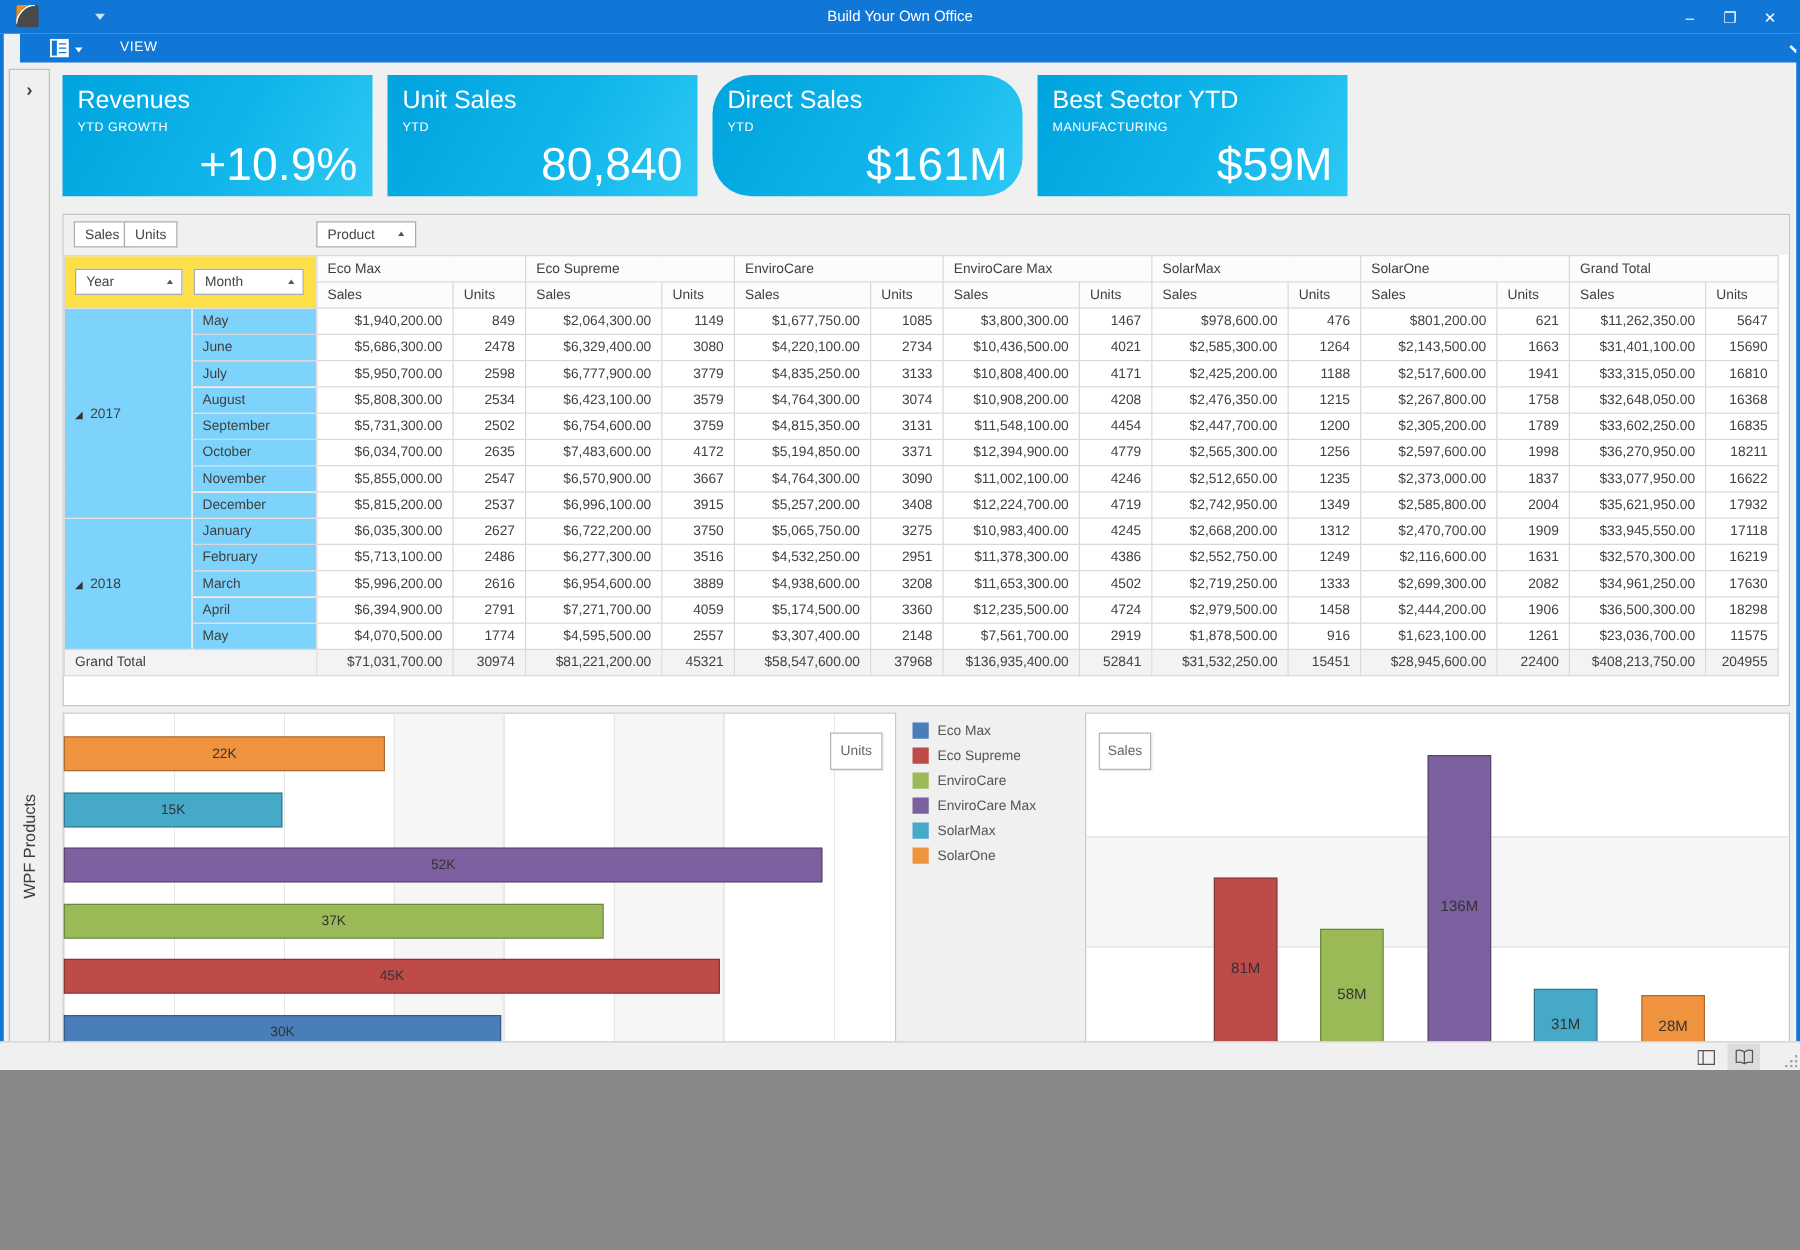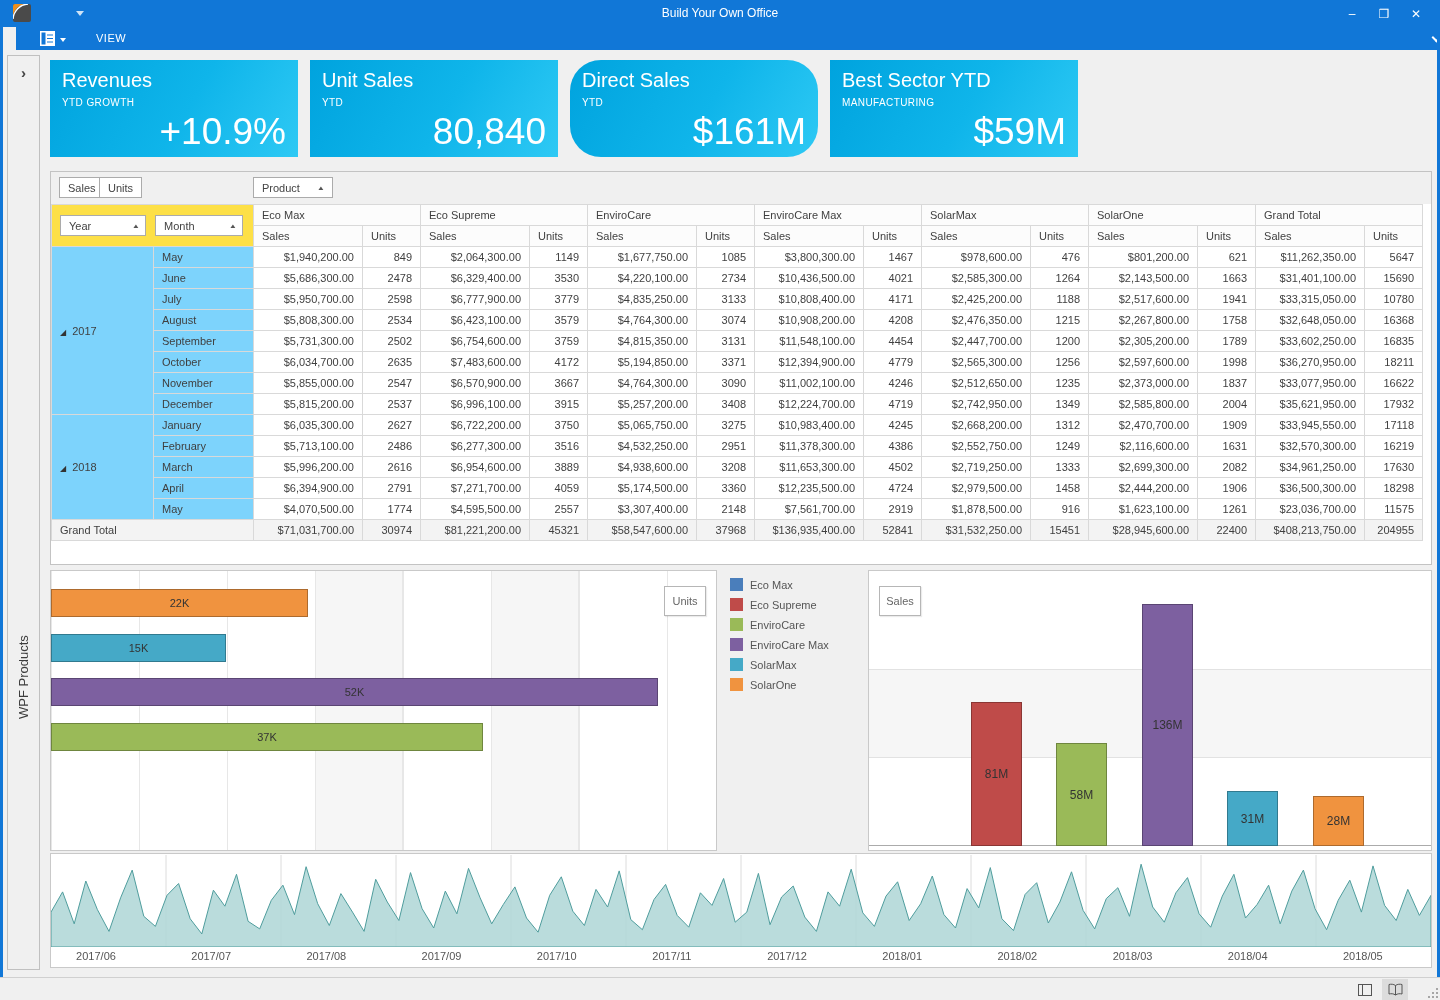"Build Your Own Office" .window { height: 1000px -> 856px }
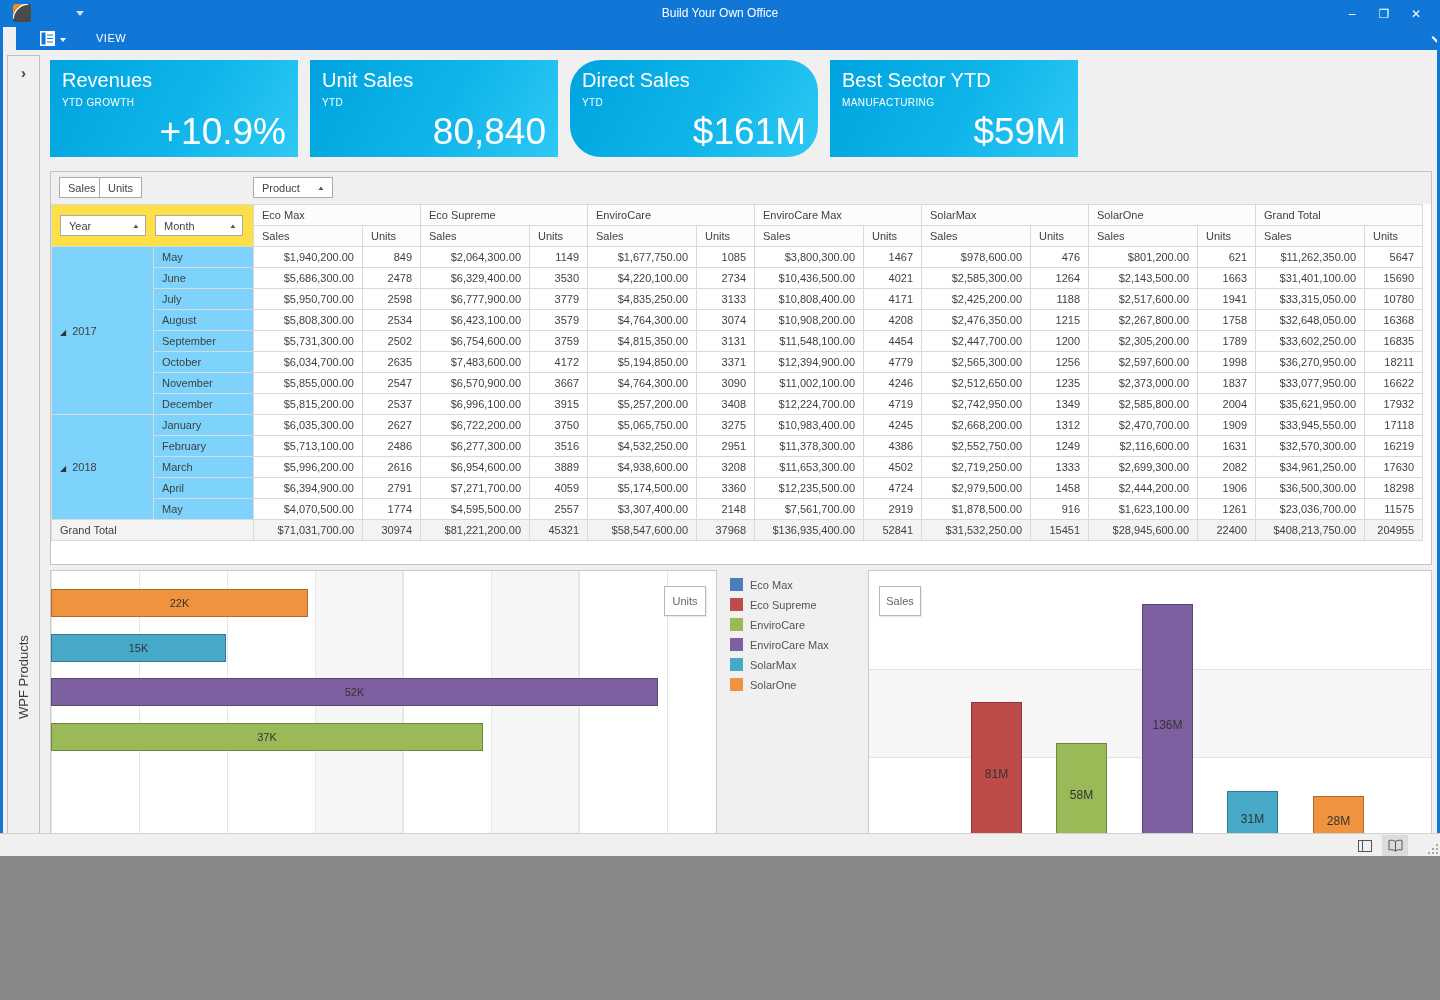"3530" td.num { text: 3530 -> 3080 }
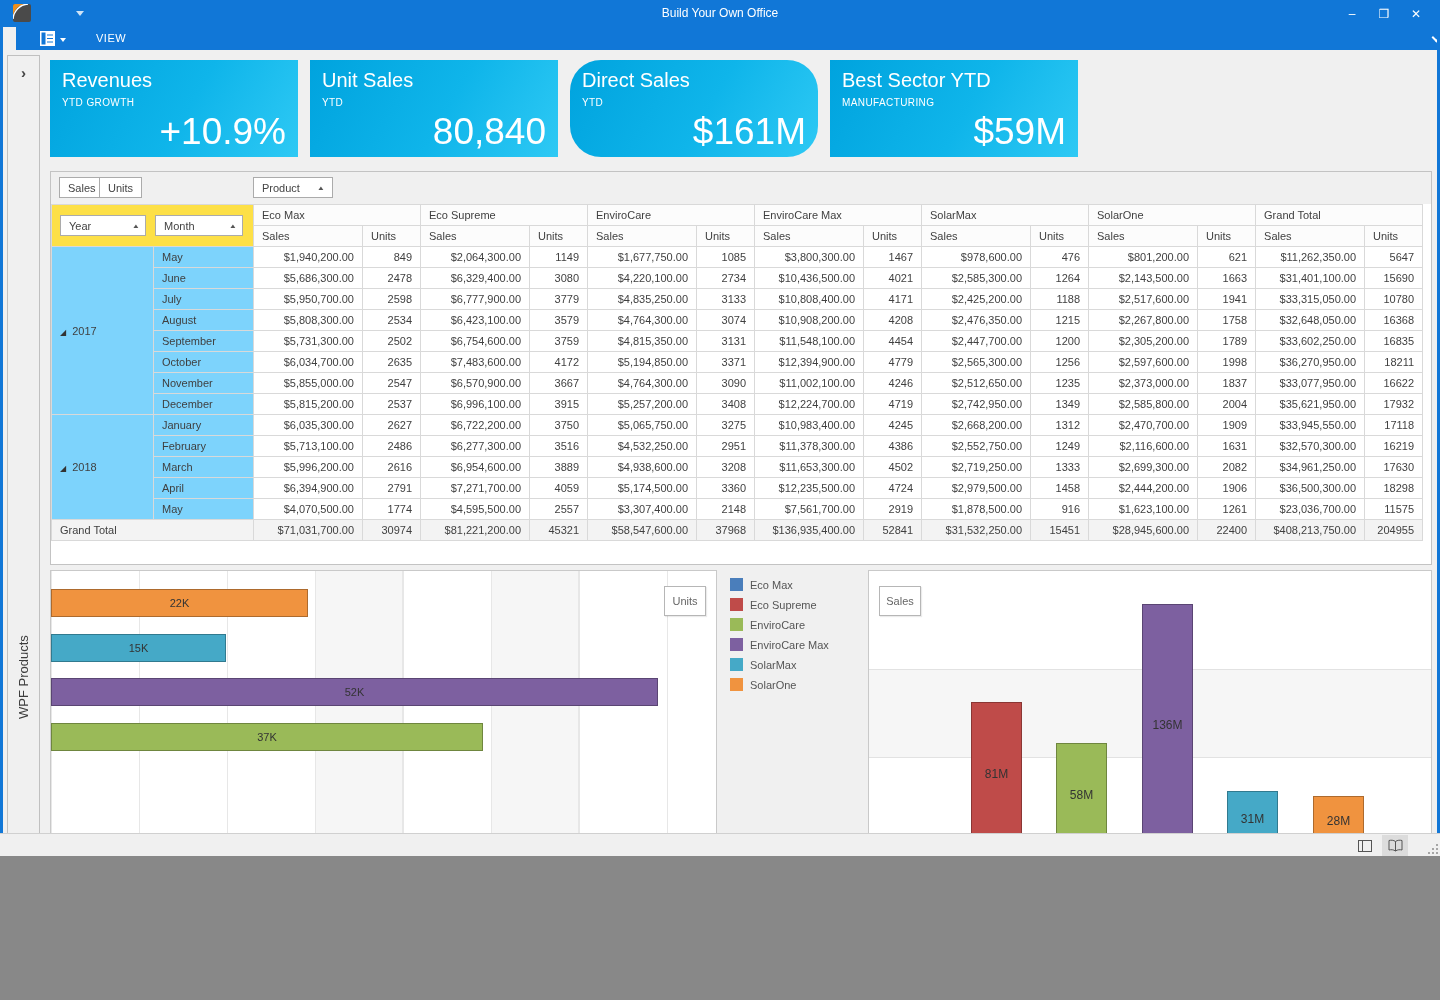"10780" td.num { text: 10780 -> 16810 }
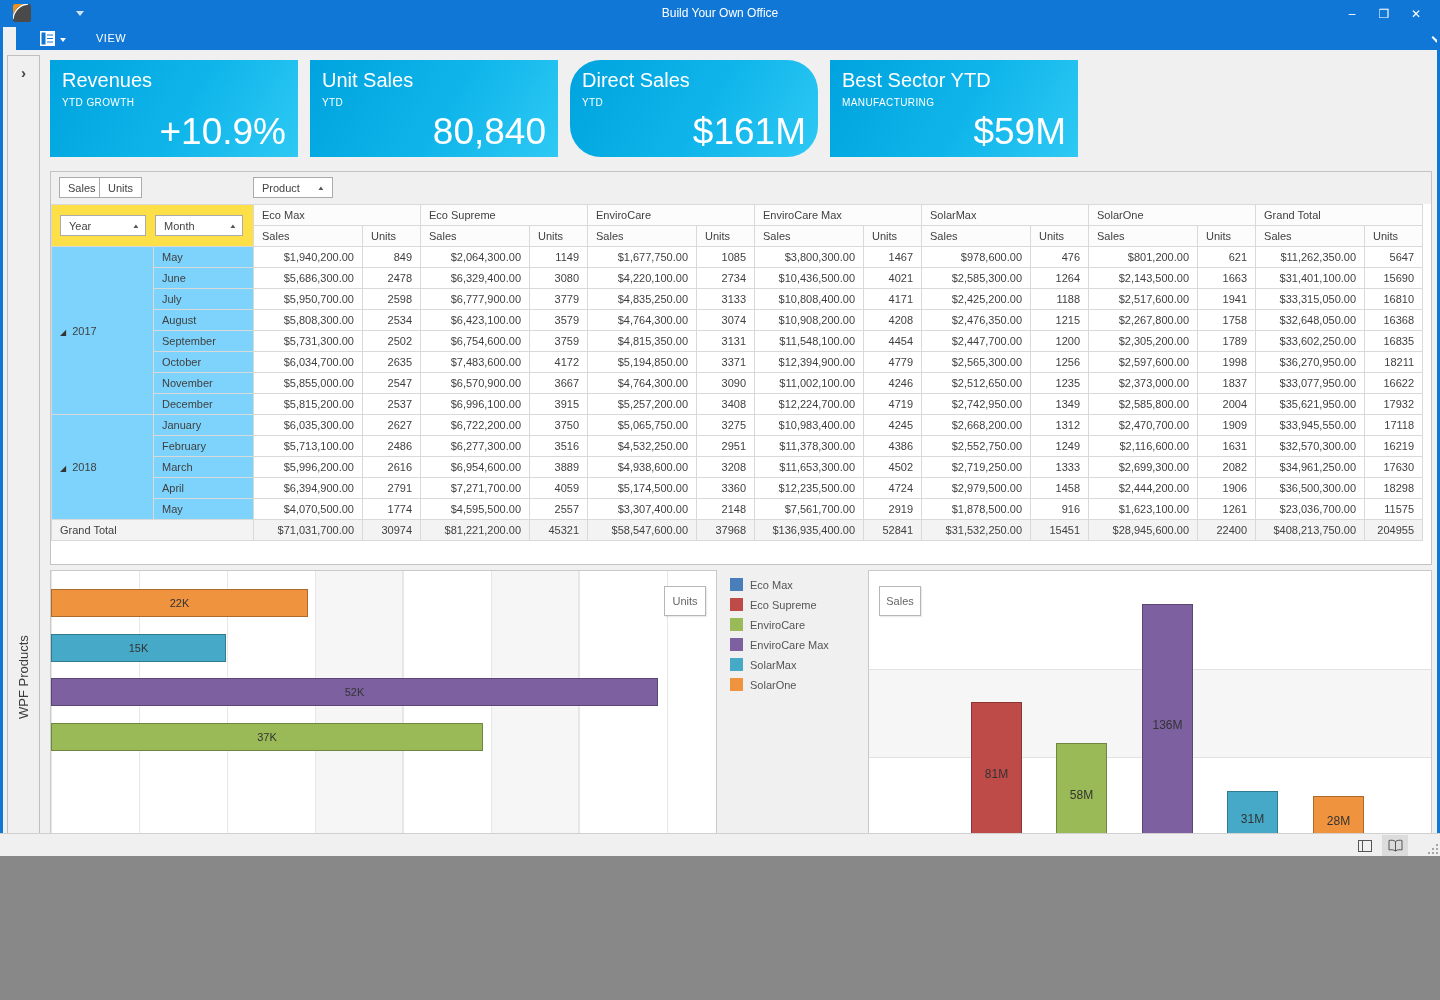"45K" div.hbar { html: none -> <div> <span>45K</span> </div> }
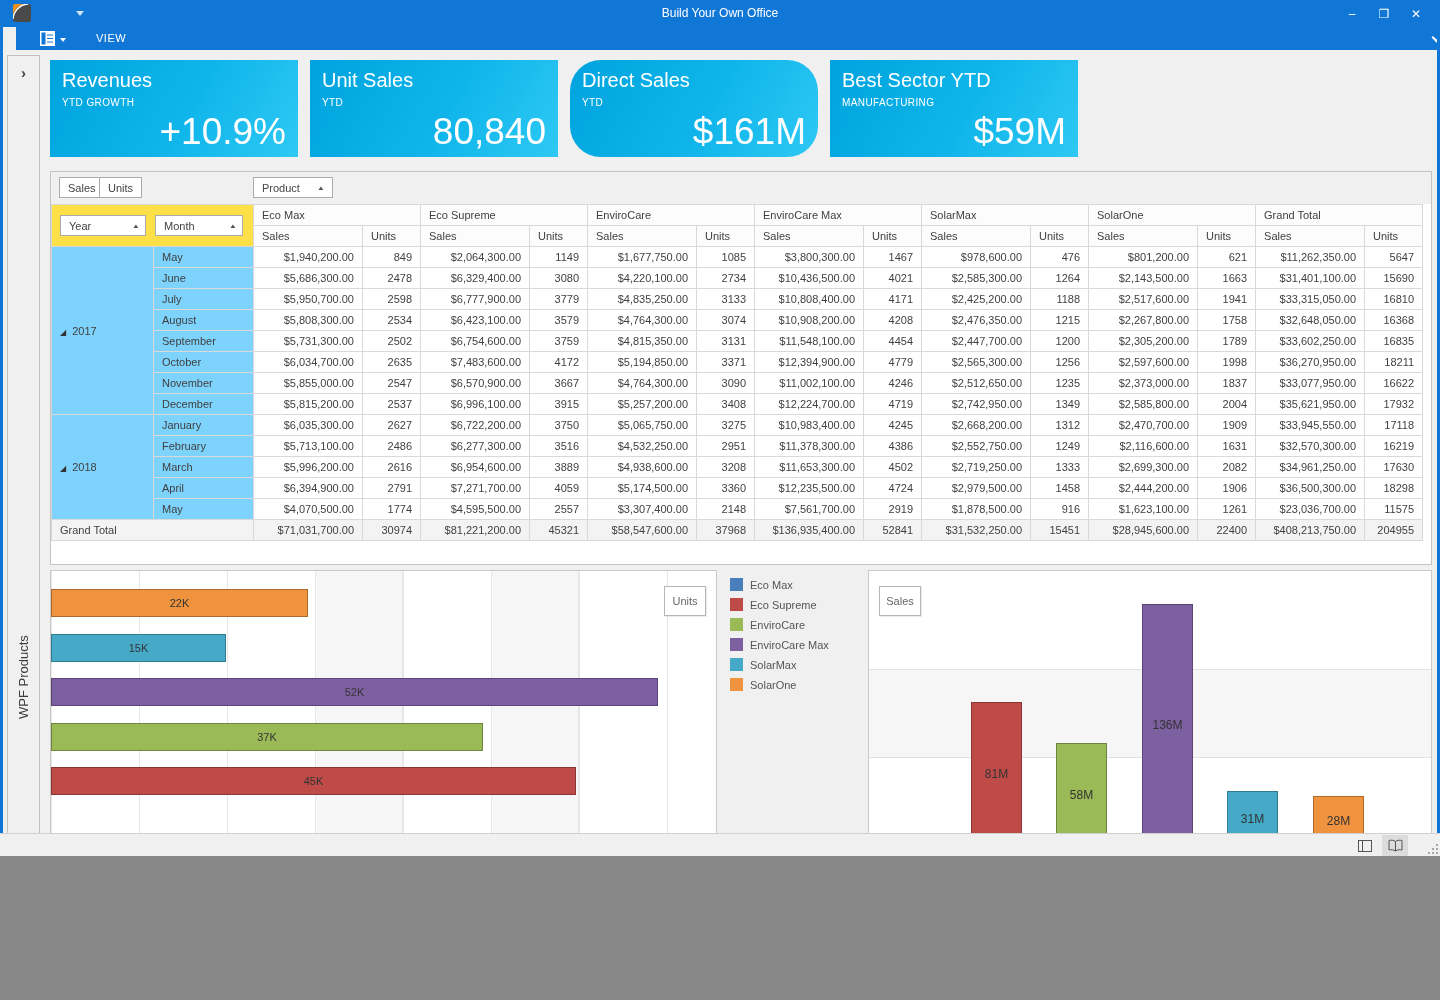"30K" div.hbar { html: none -> <div> <span>30K</span> </div> }
